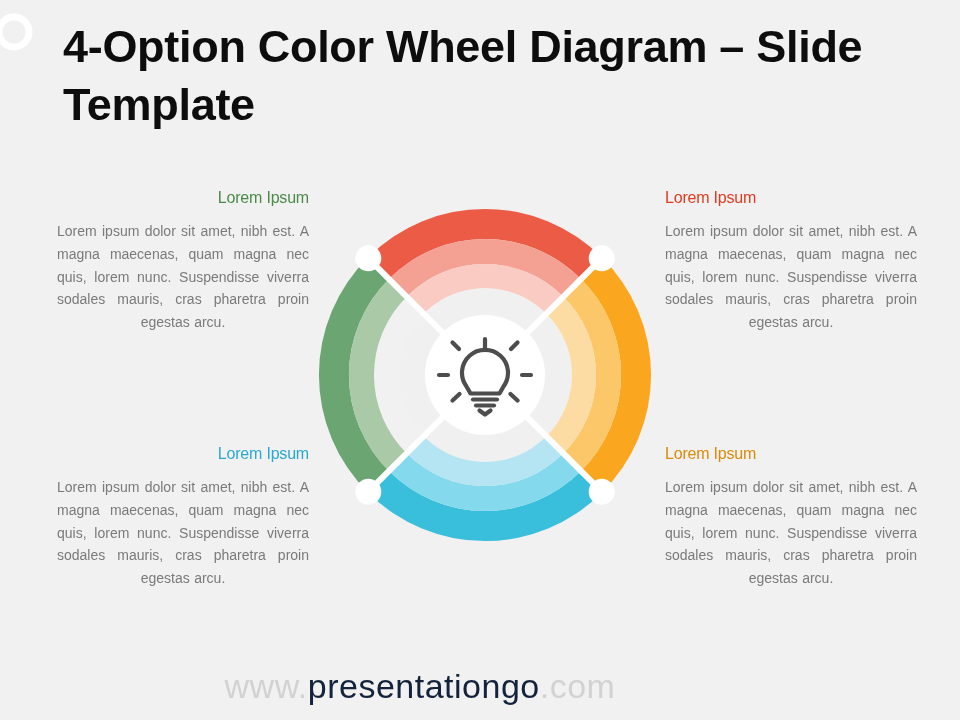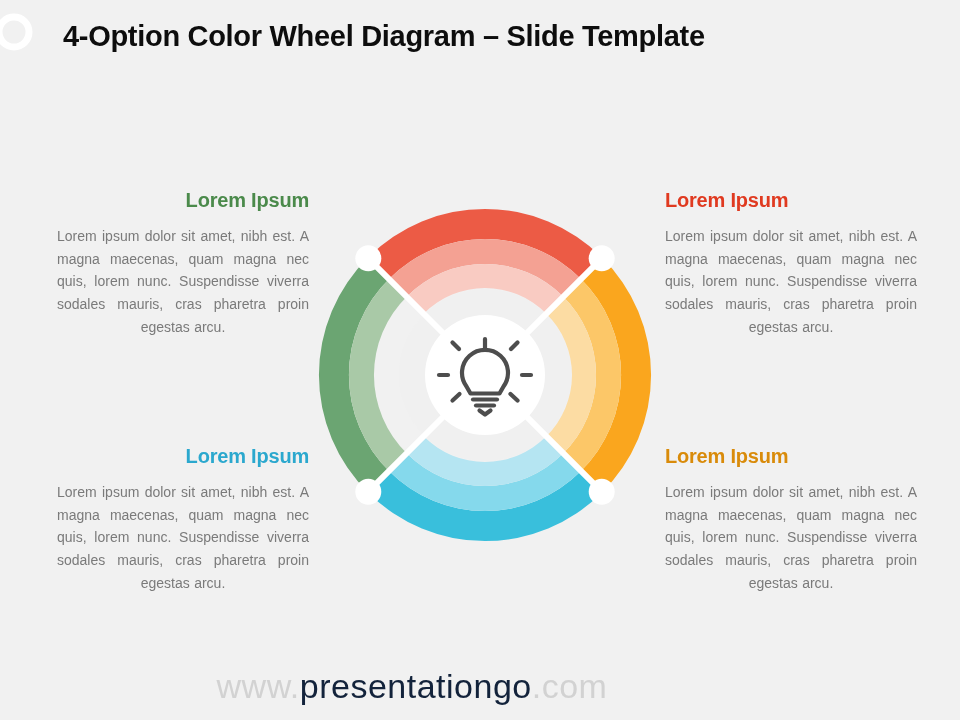"4-Option Color Wheel Diagram –" .slide-title { font-size: 29px -> 45px }
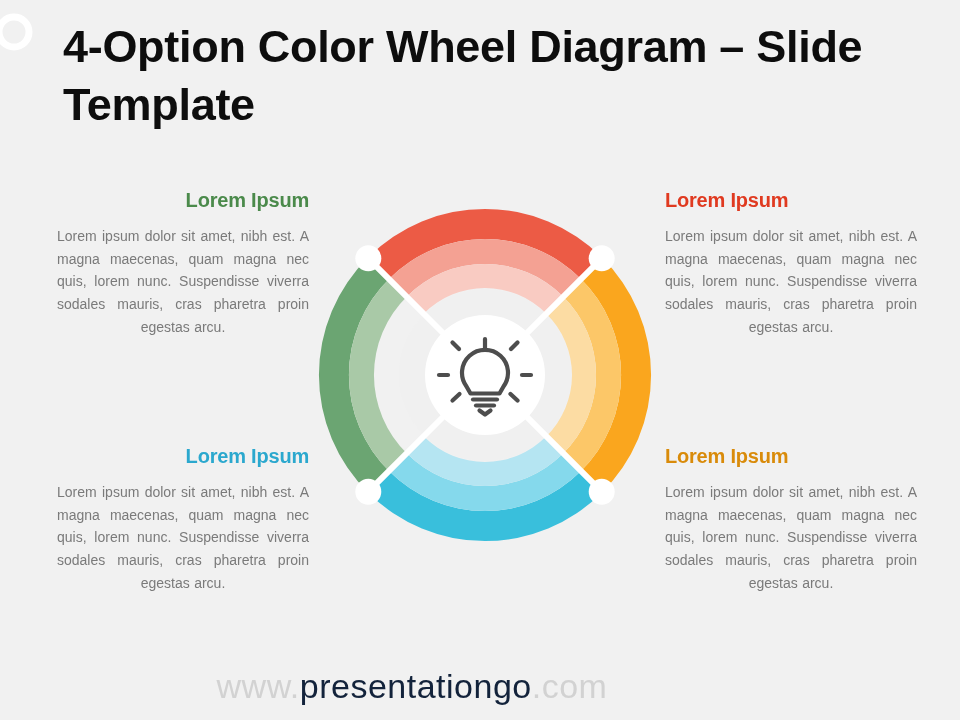"Lorem Ipsum" .blk-heading { font-size: 20px -> 16px; font-weight: bold -> normal }
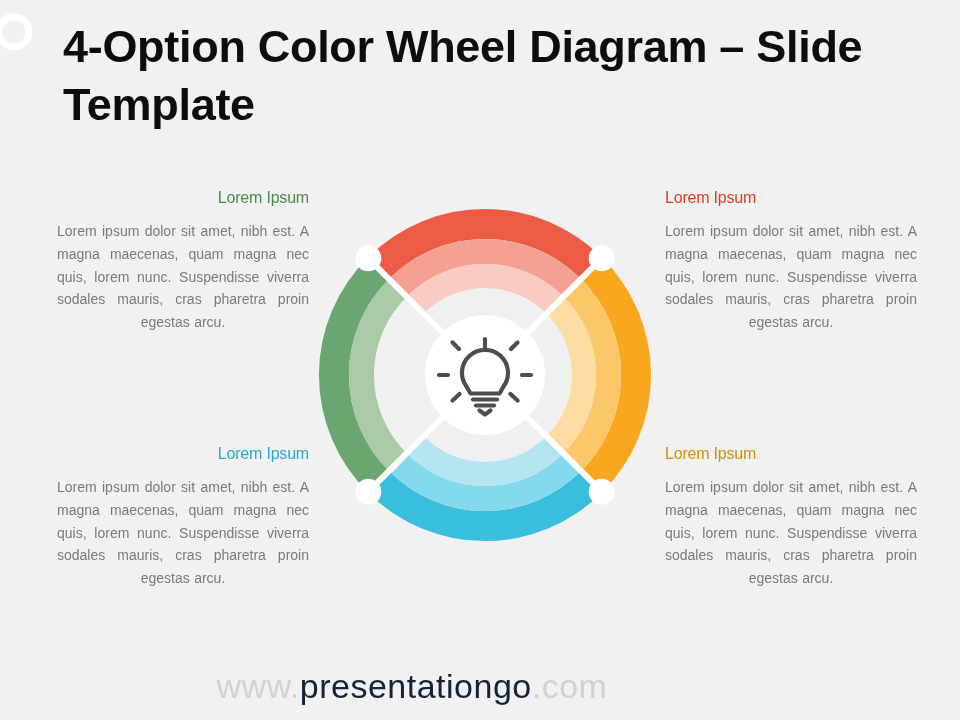"www.presentationgo.com" .footer { left: 4px -> 12px }
